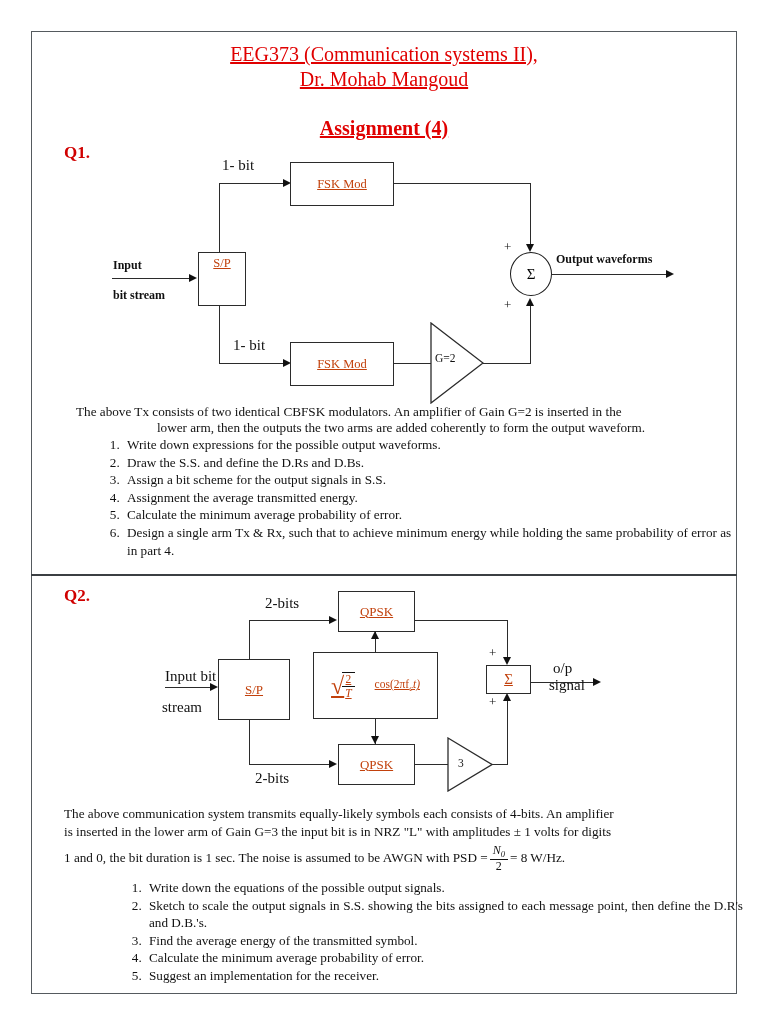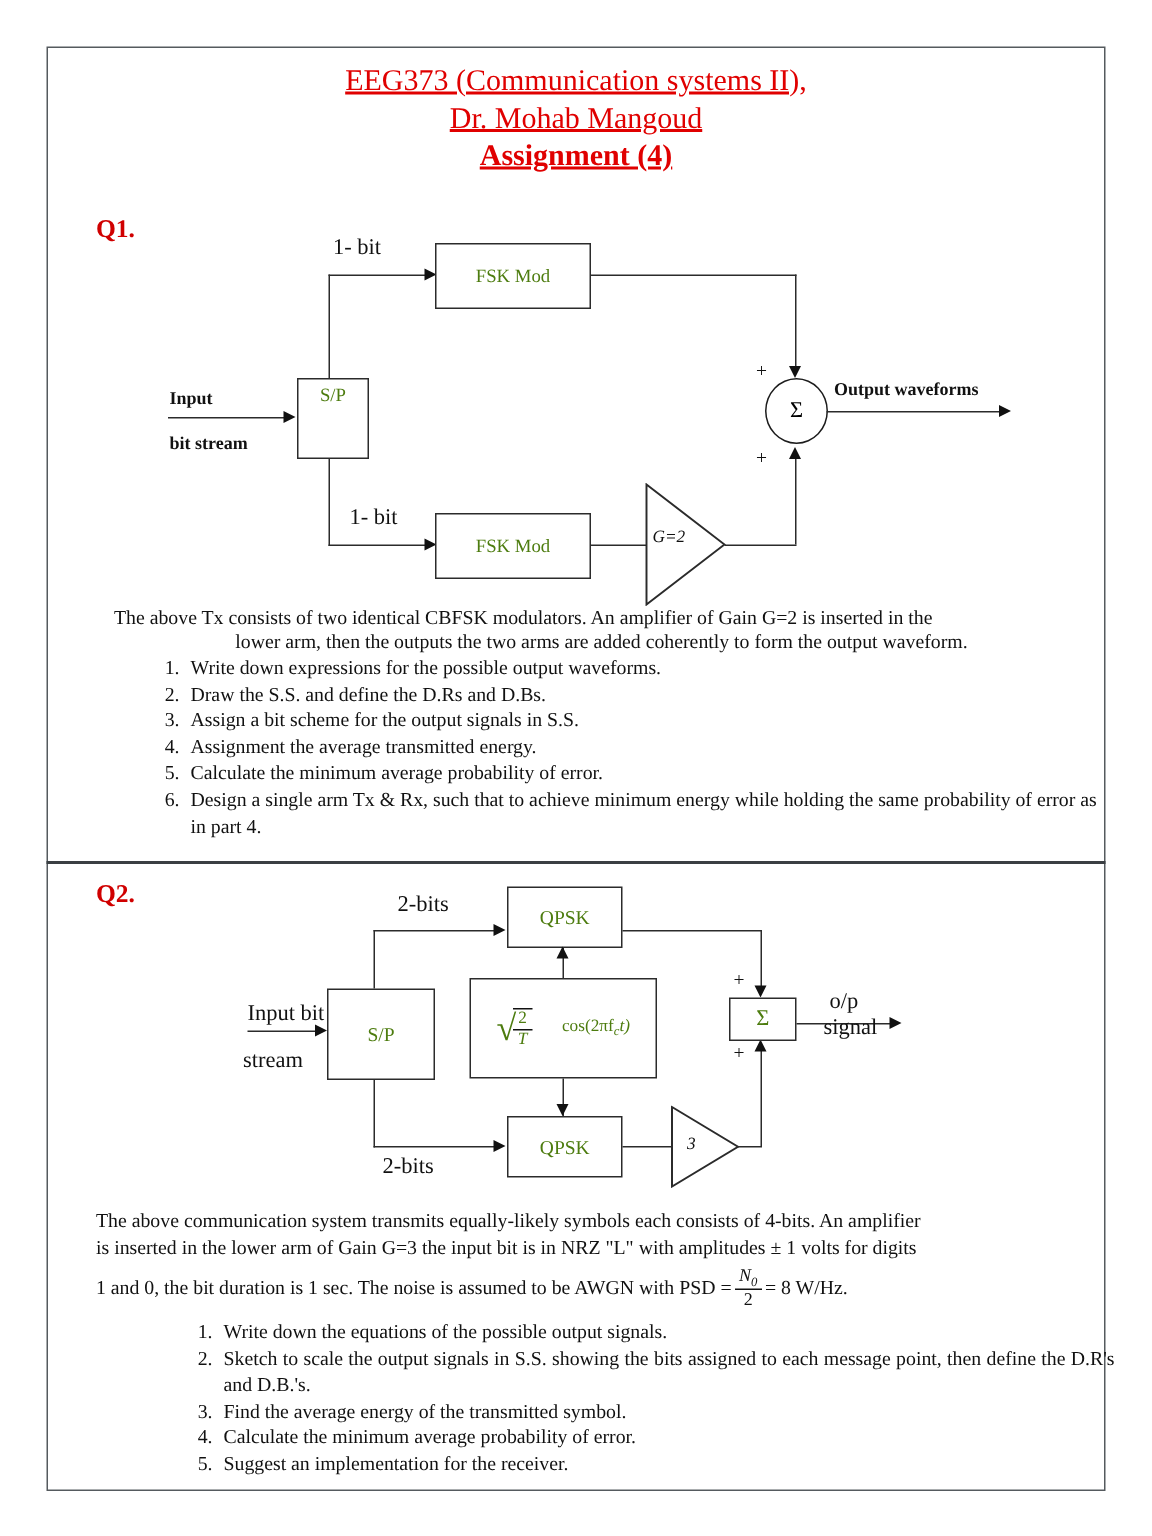"Assignment (4)" #doc-header .hline.bold { margin-top: none -> 24px }
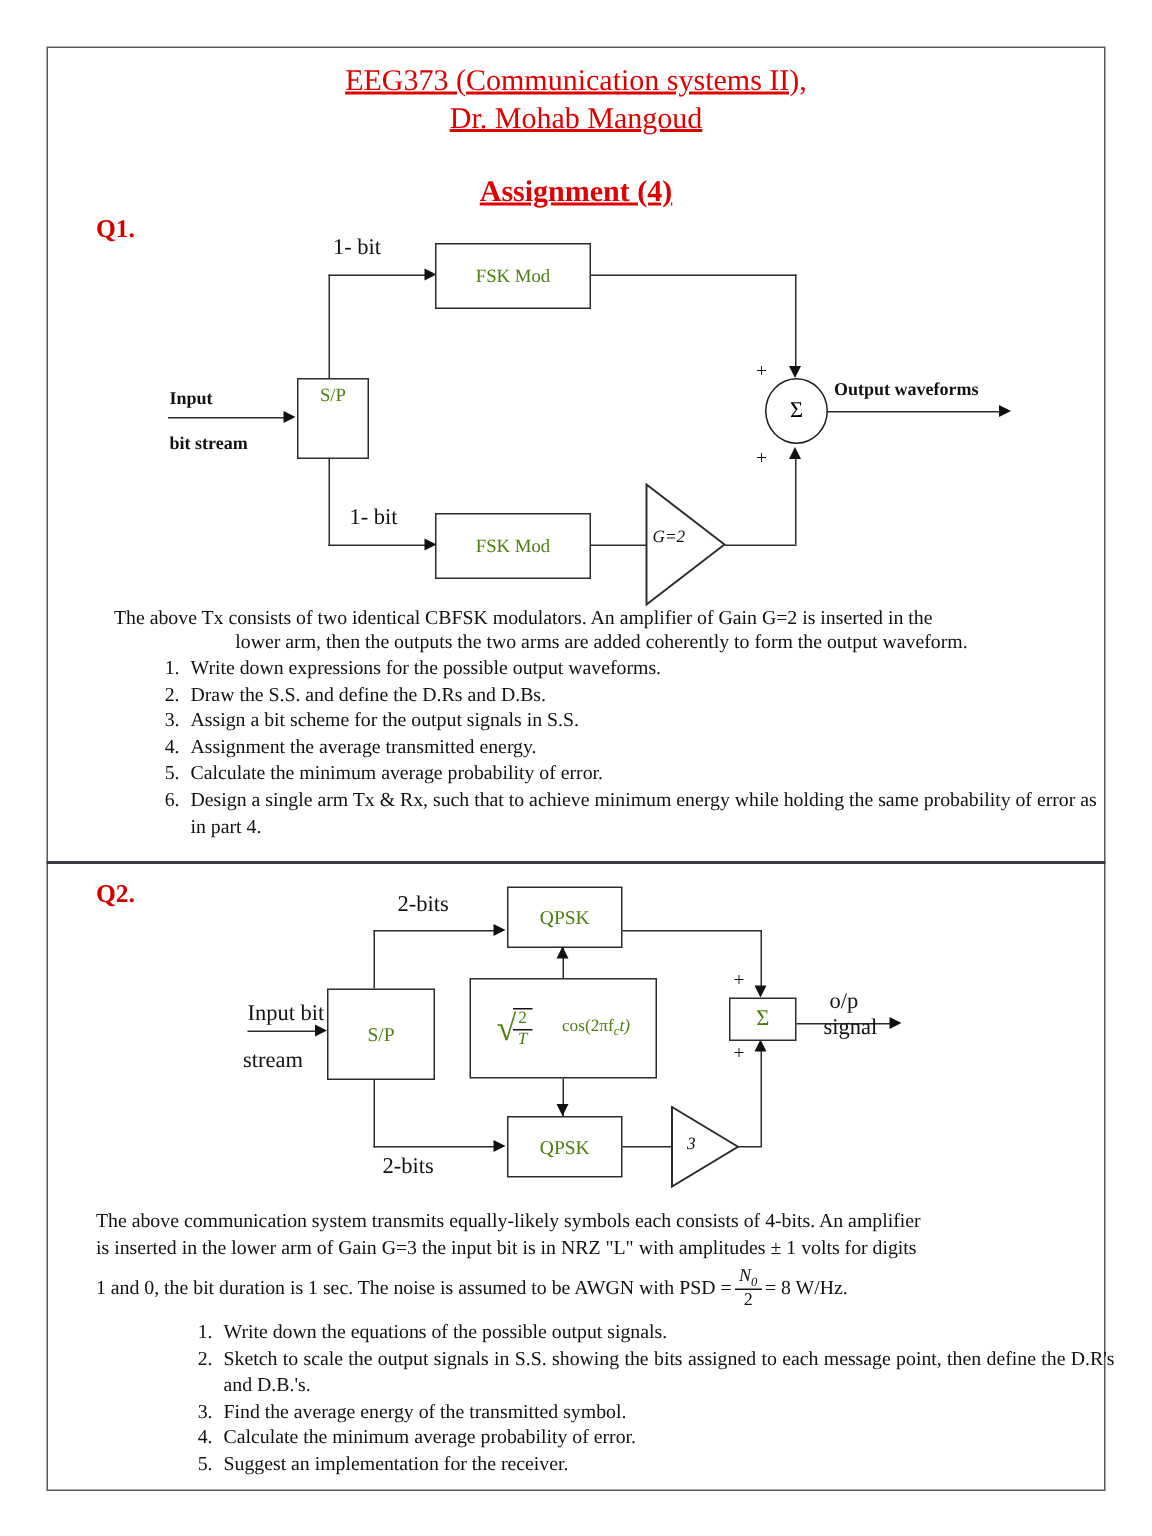"FSK Mod" .box { color: #4d7c0f -> #c2410c; text-decoration: none -> underline }
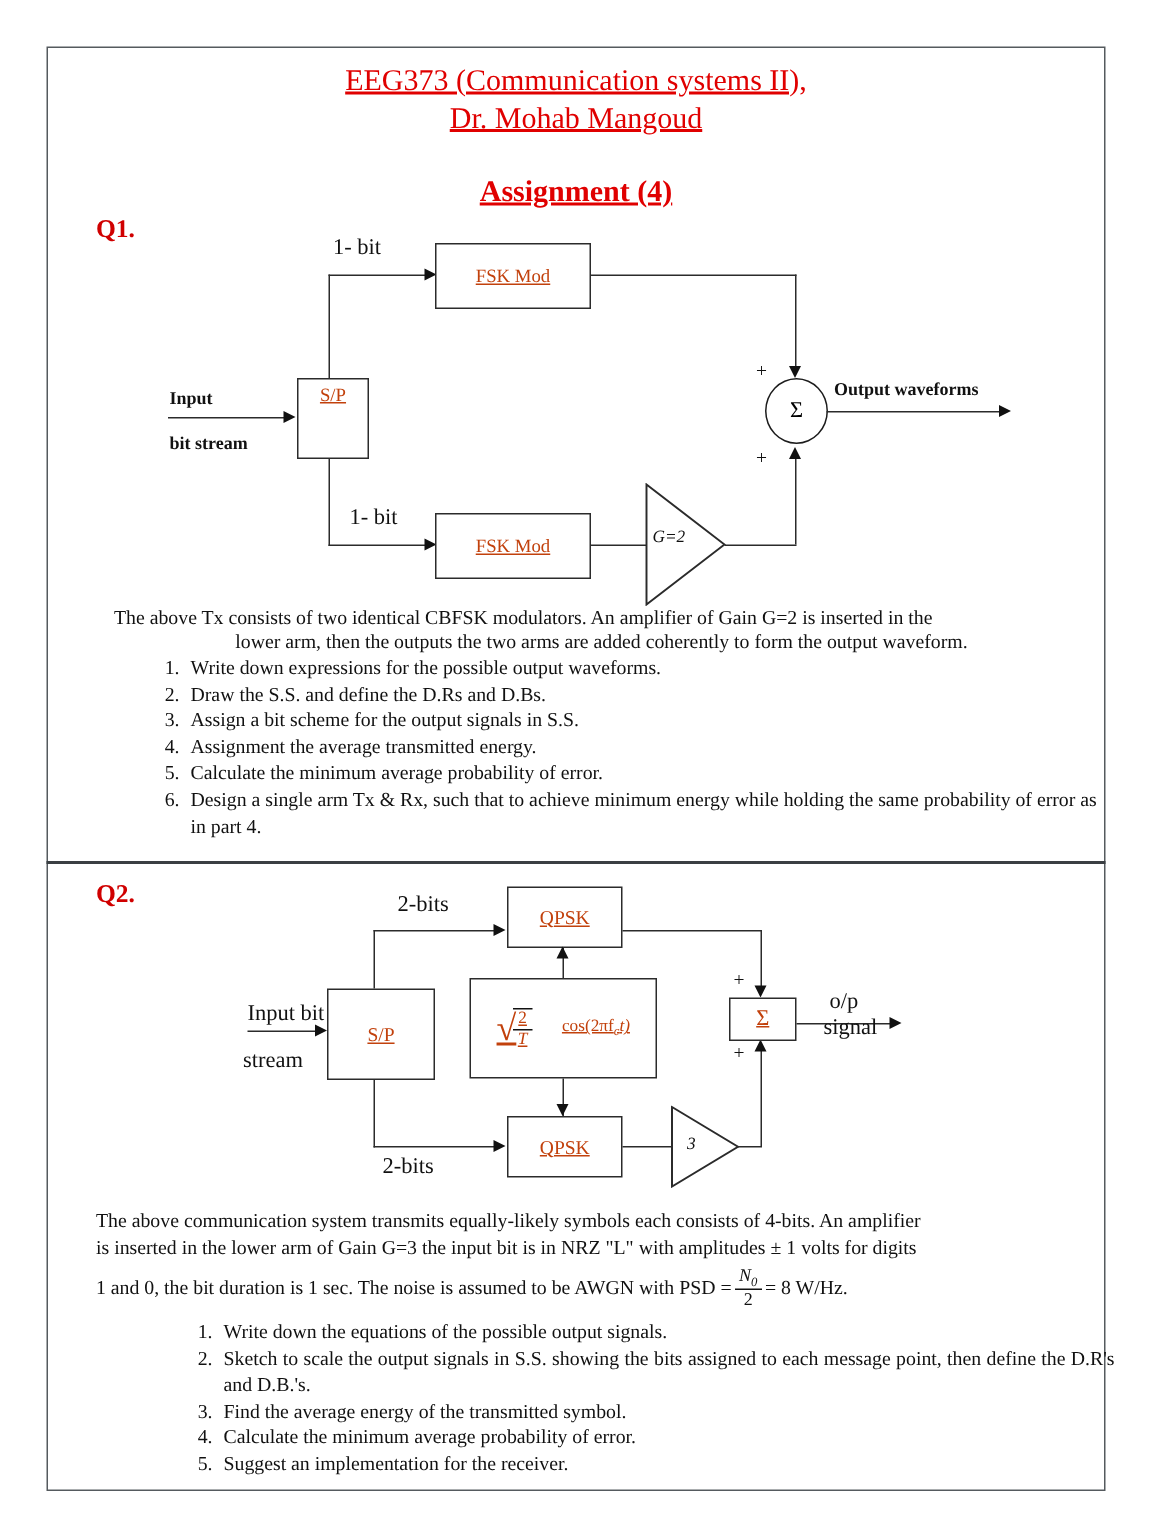"G=2" .amp { font-style: italic -> none }
